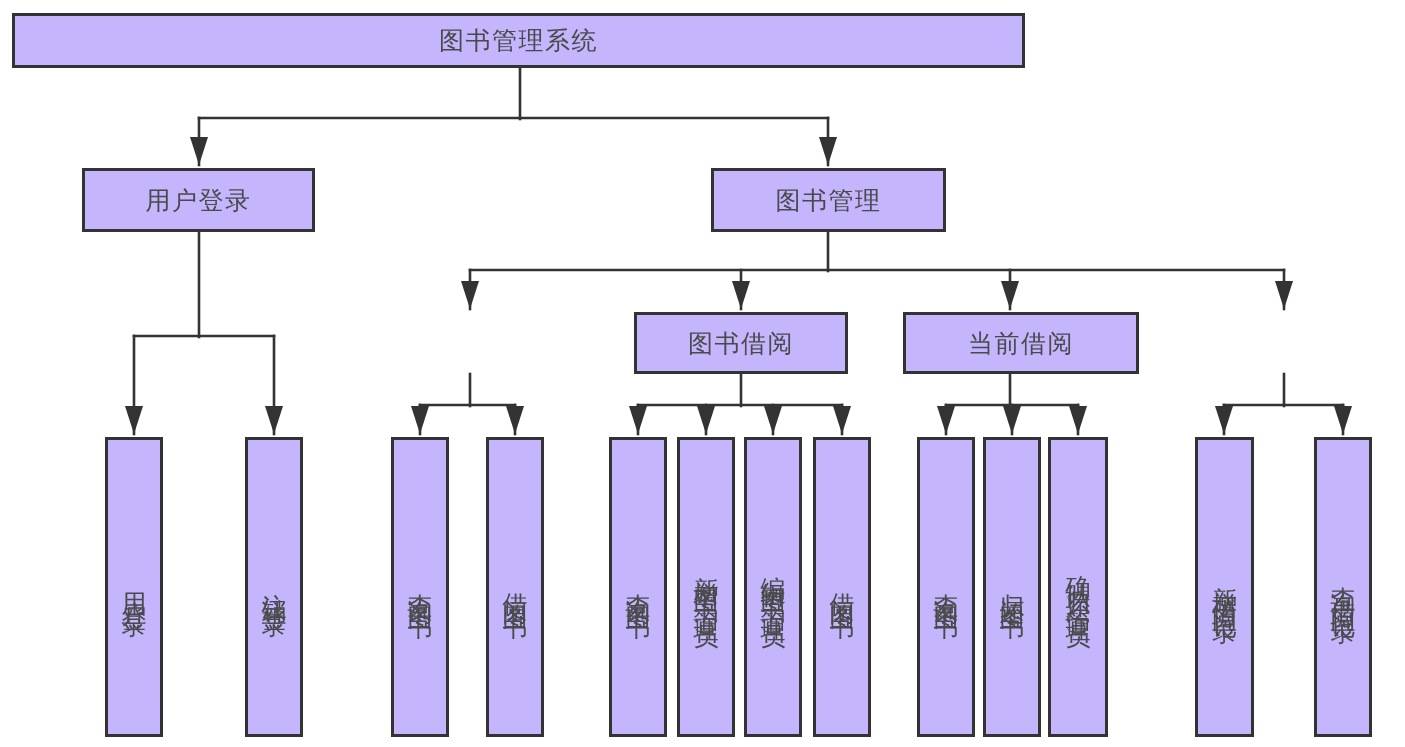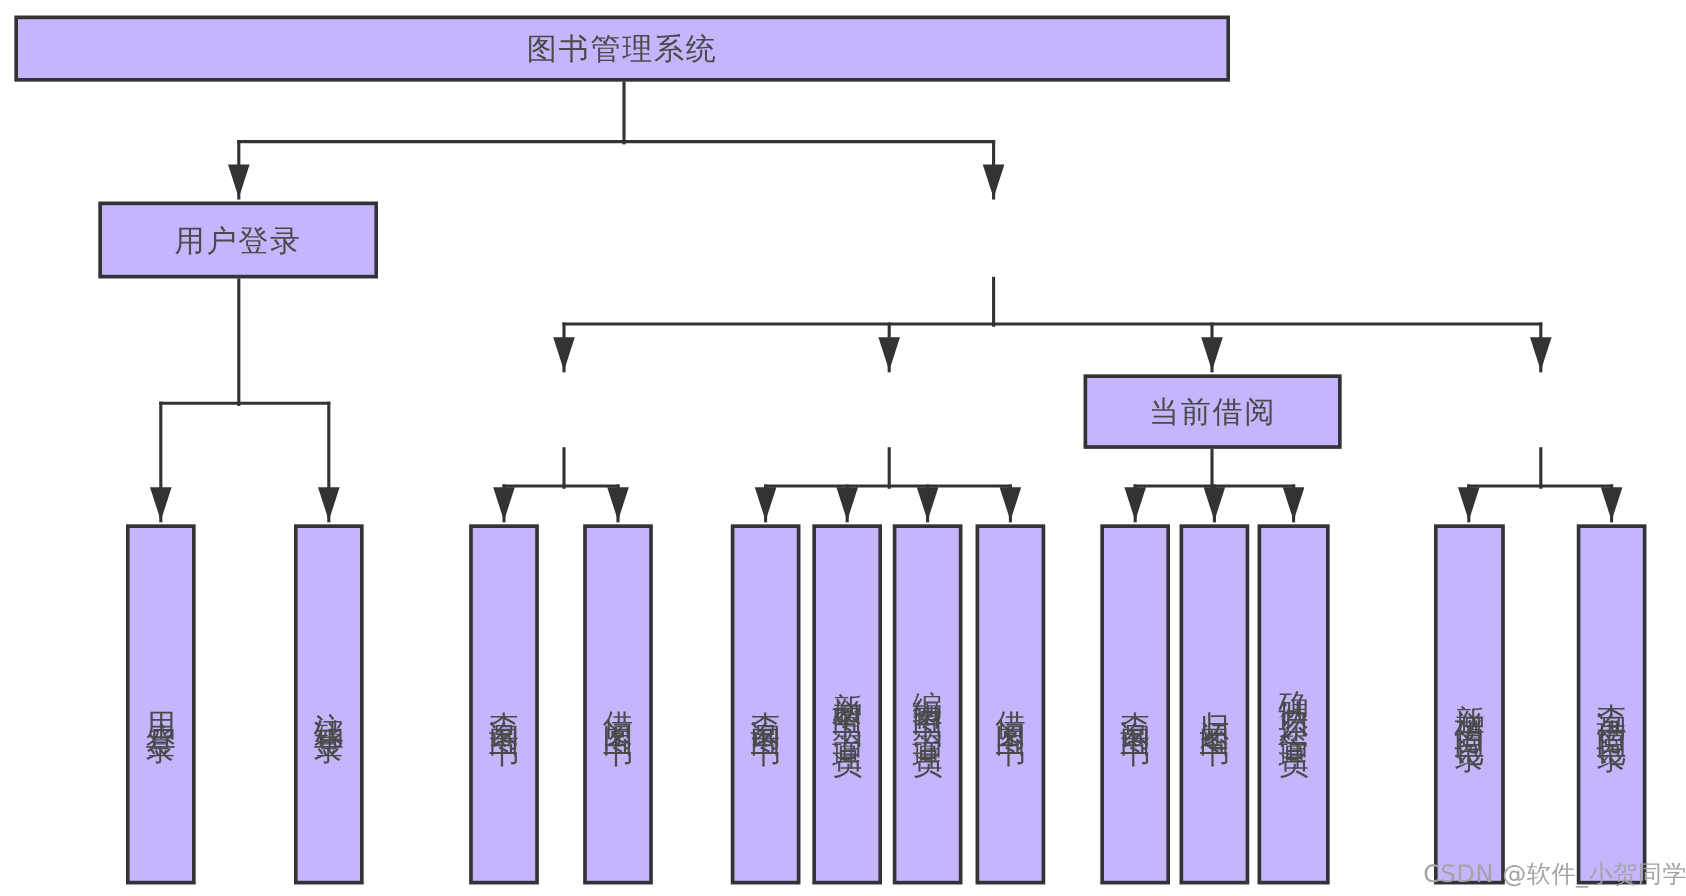"图书管理" div.box { html: none -> <div> <span>图书管理</span> </div> }
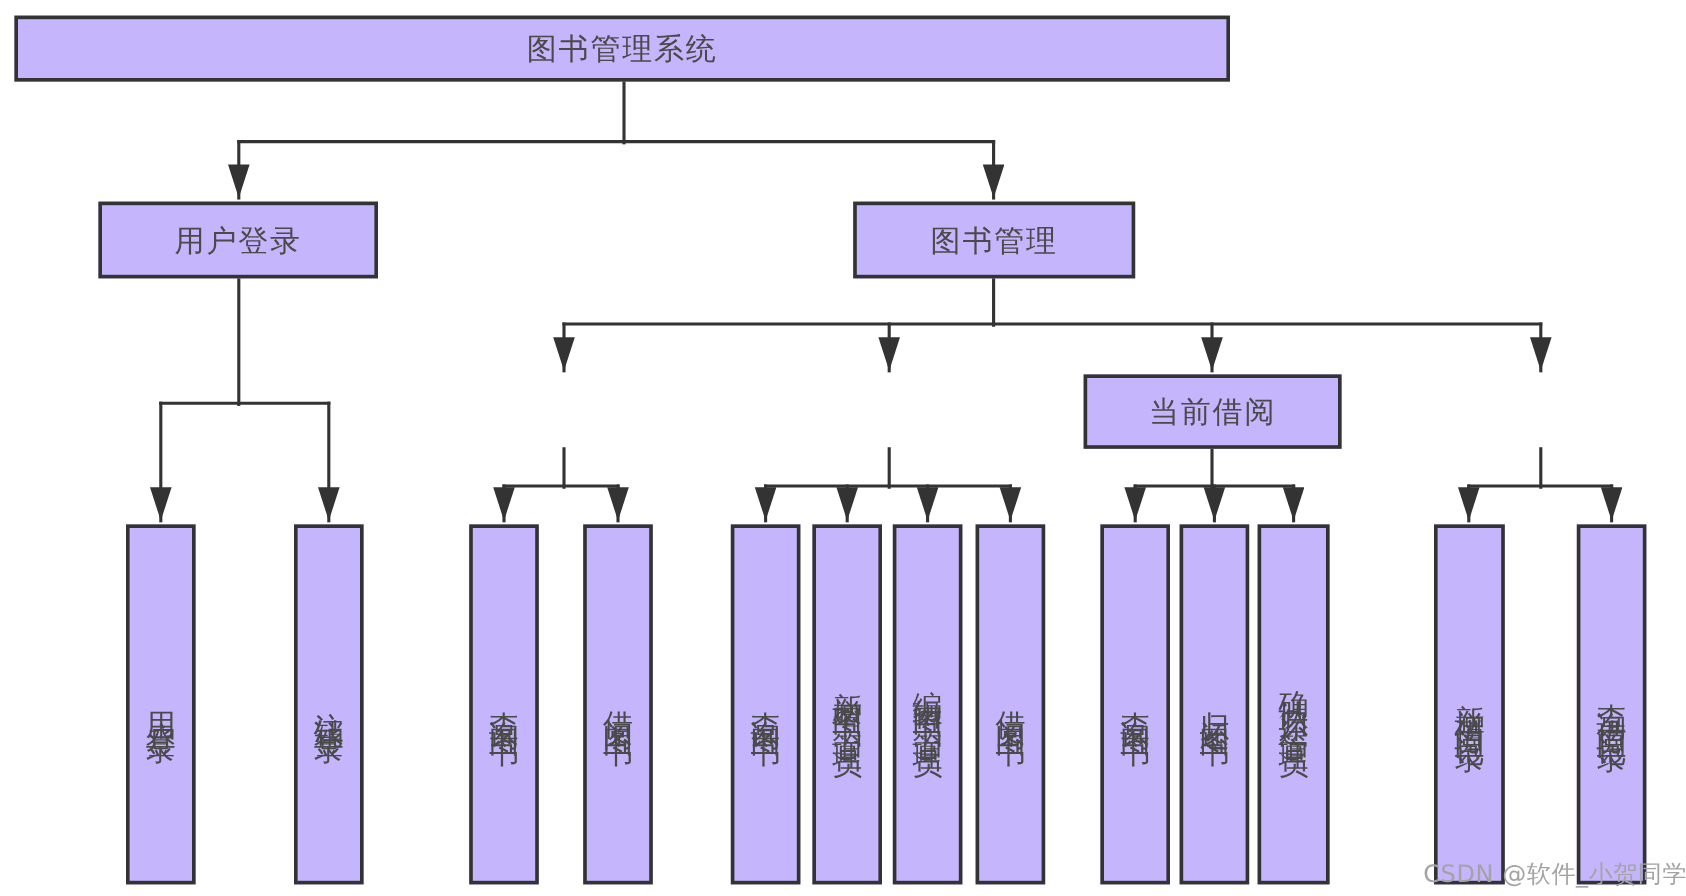"图书借阅" div.box { html: none -> <div> <span>图书借阅</span> </div> }
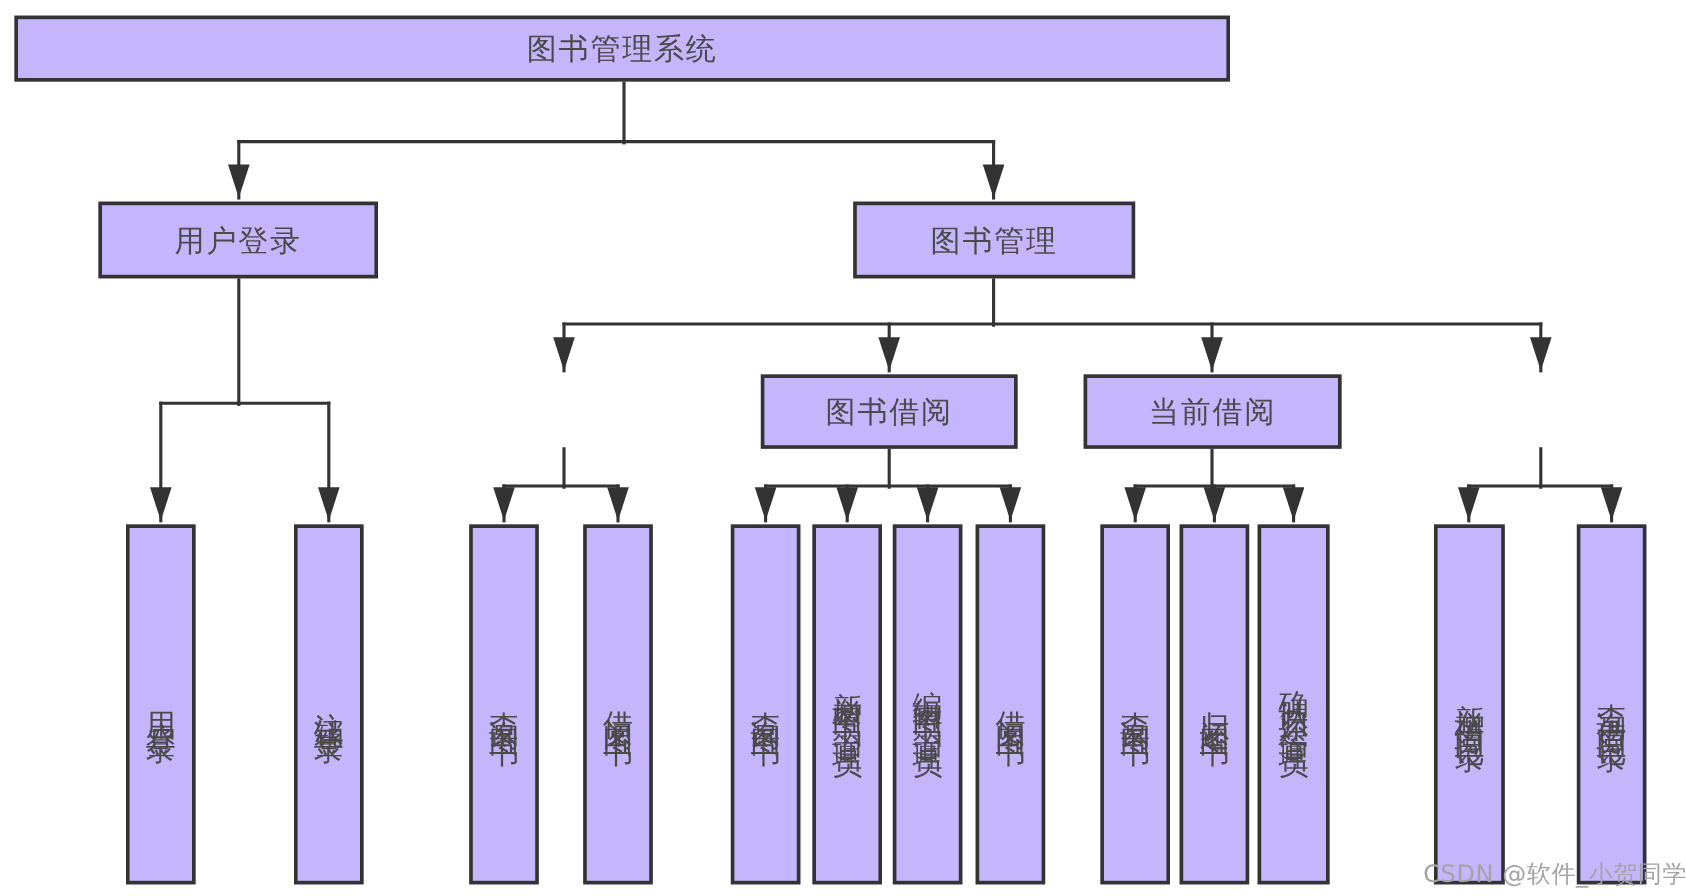"当前借阅" div.box { width: 215px -> 236px }
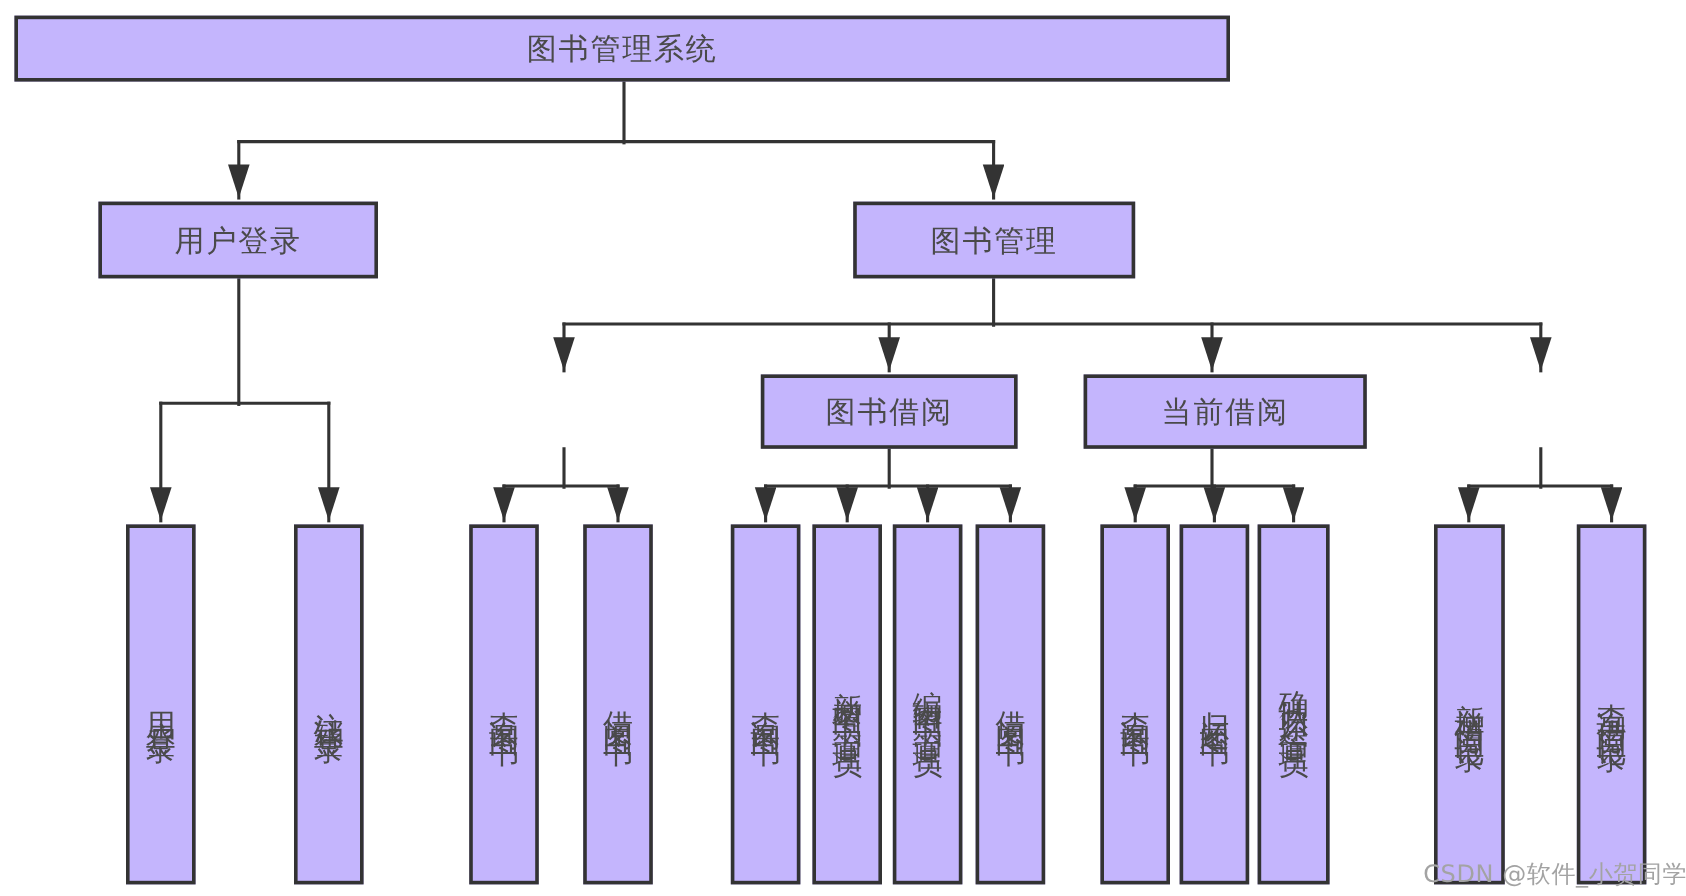"CSDN @软件_小贺同学" div.watermark { html: <div>CSDN @软件_小贺同学</div> -> none }
